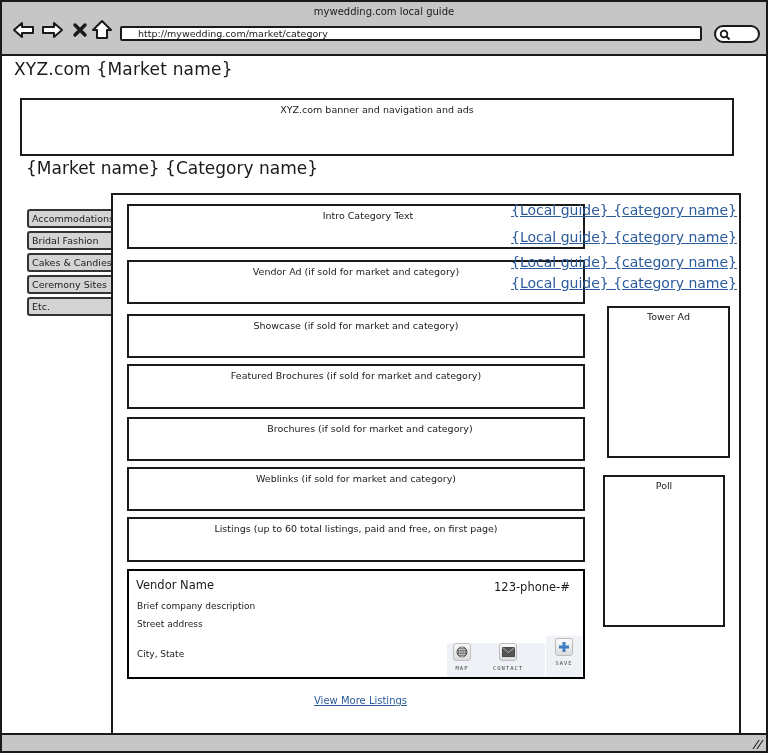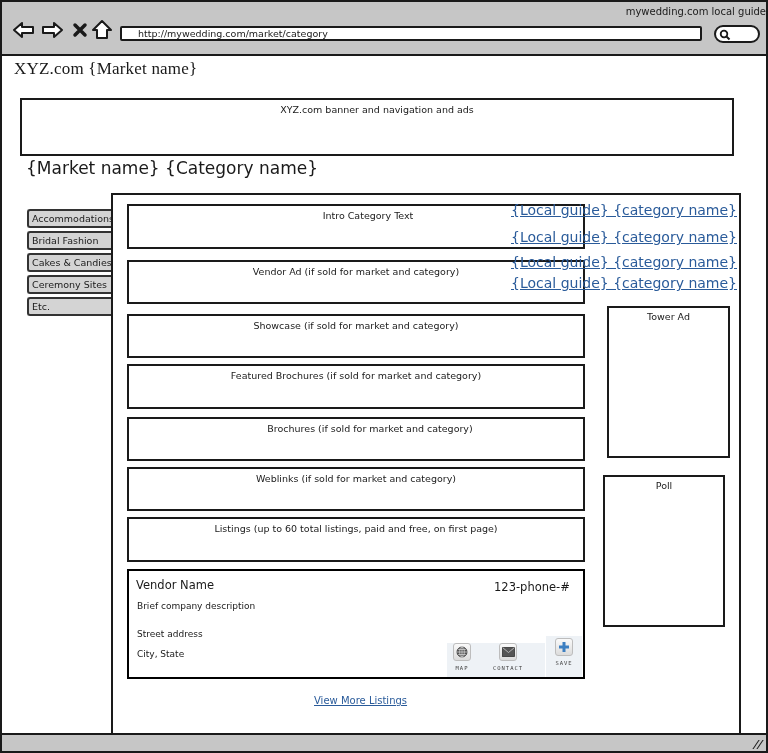"mywedding.com local guide" .window-title { text-align: right -> center }
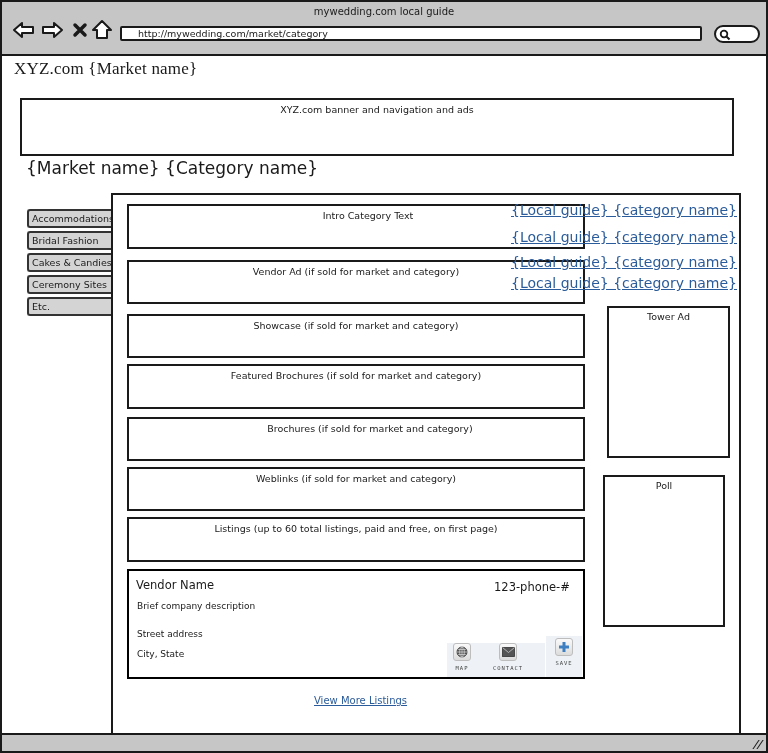"XYZ.com {Market name}" .site-title { font-family: Liberation Serif, serif -> none }
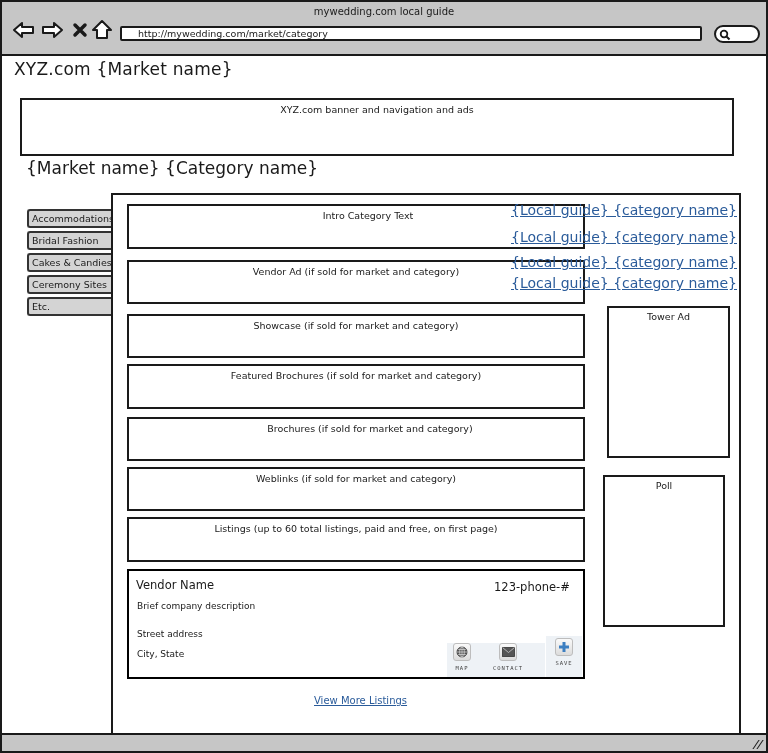"Street address" div.vendor-line { top: 58px -> 48px }
